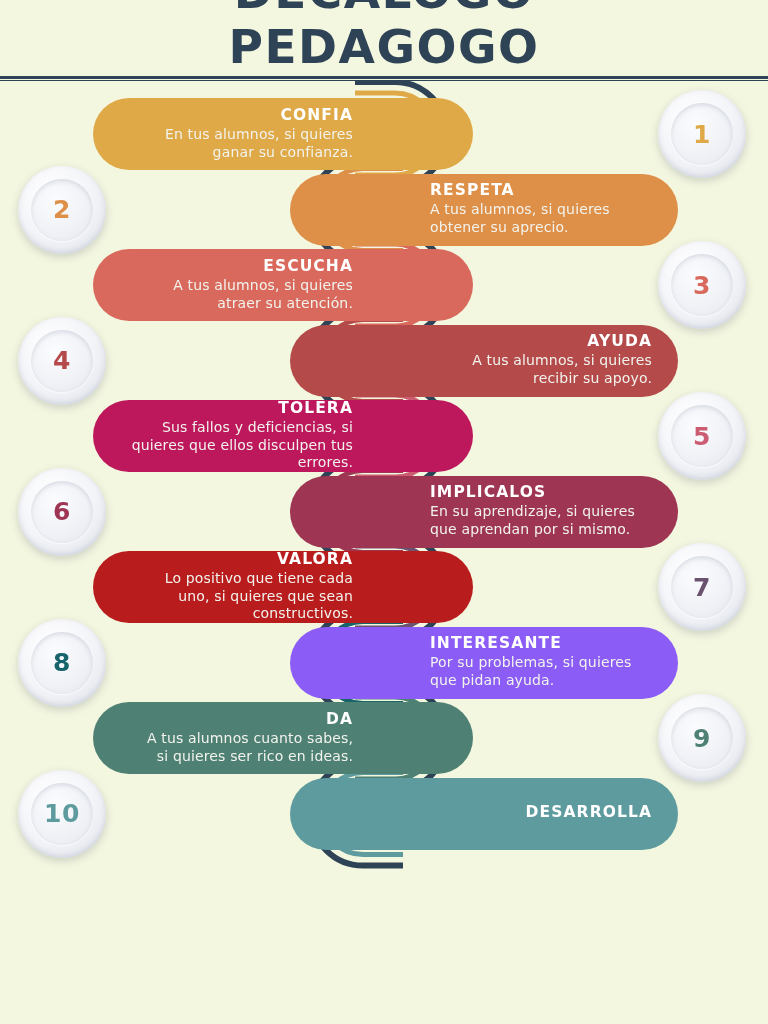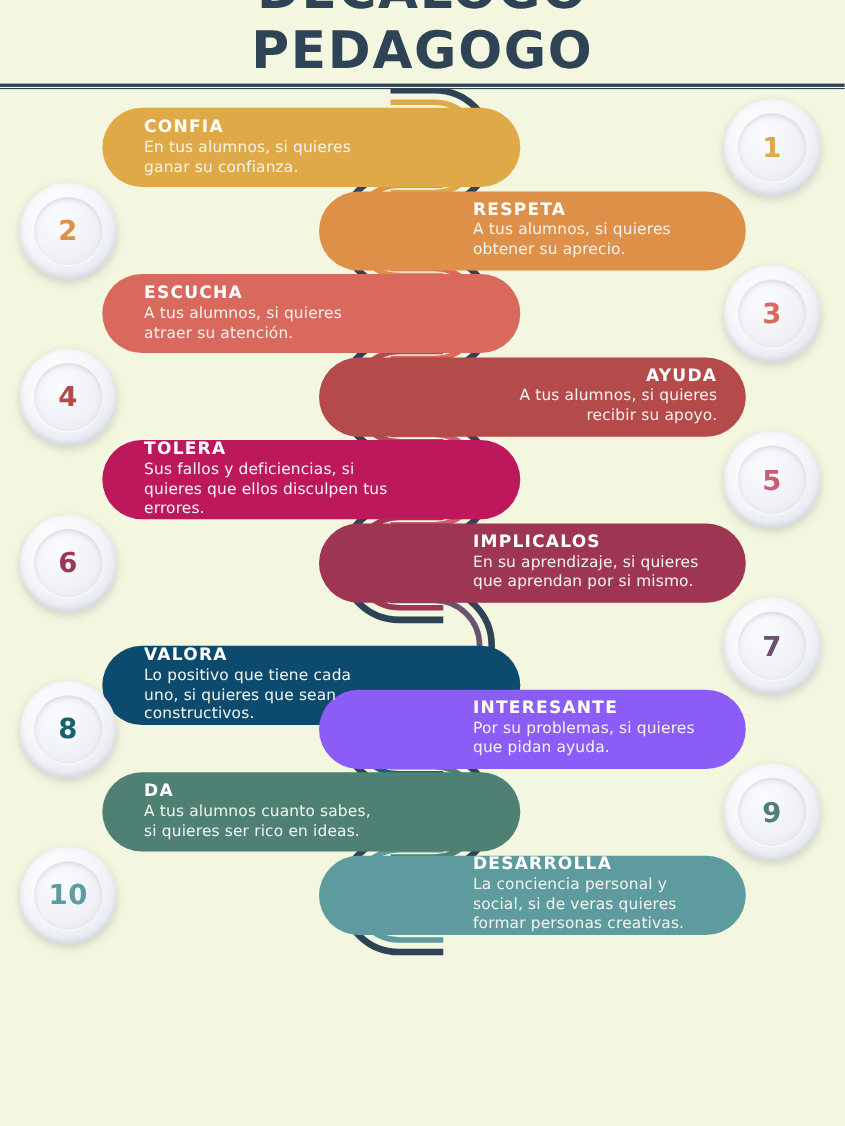"CONFIA" .row.left .pill { text-align: none -> right }
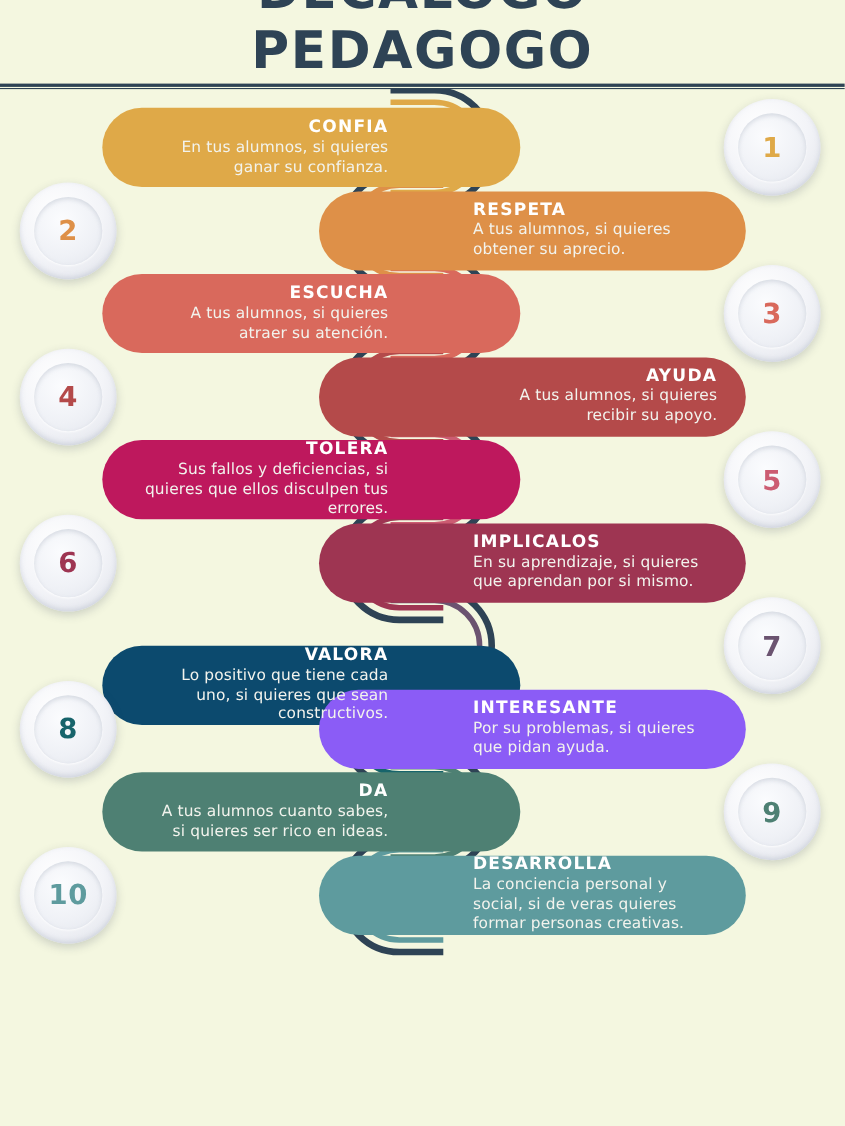"VALORA" div.pill { background: #0c4a6e -> #b91c1c; margin-top: 36px -> none }
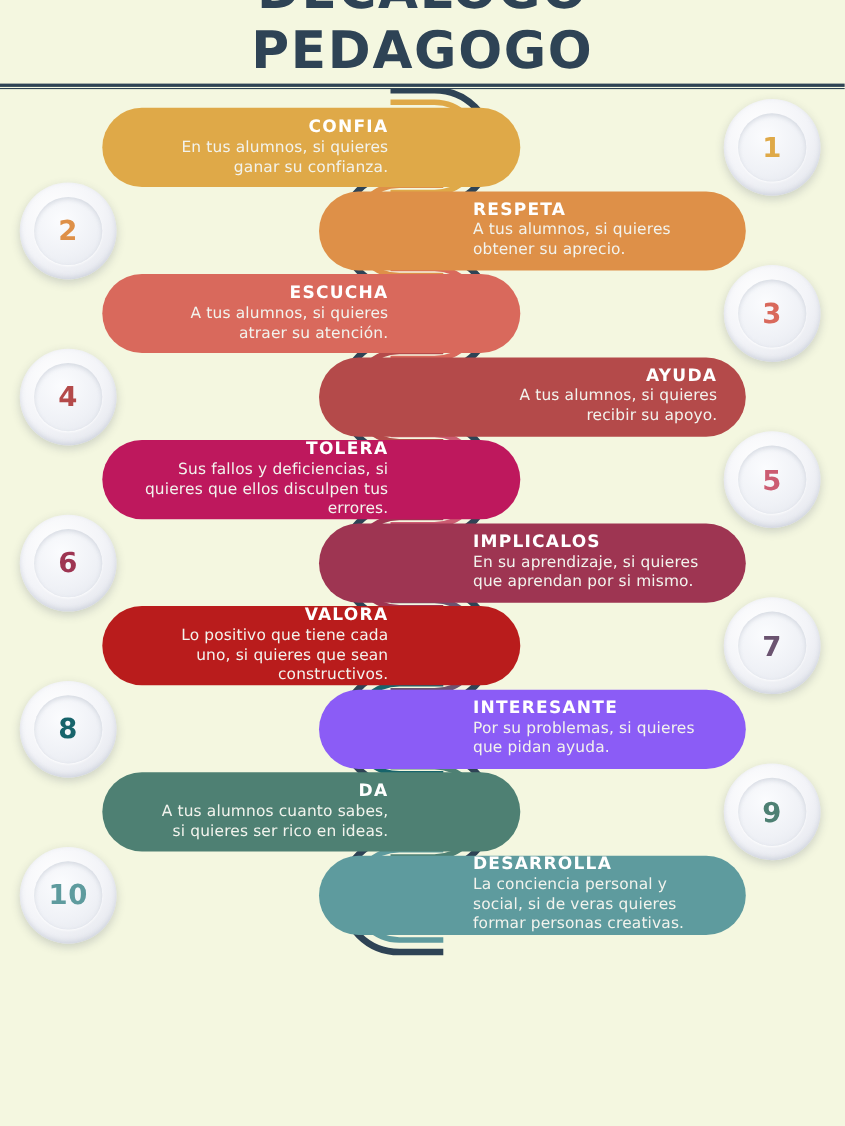"La conciencia personal y social," div.body { html: <div>La conciencia personal y social, si de veras quieres formar personas creativas.</div> -> none }
